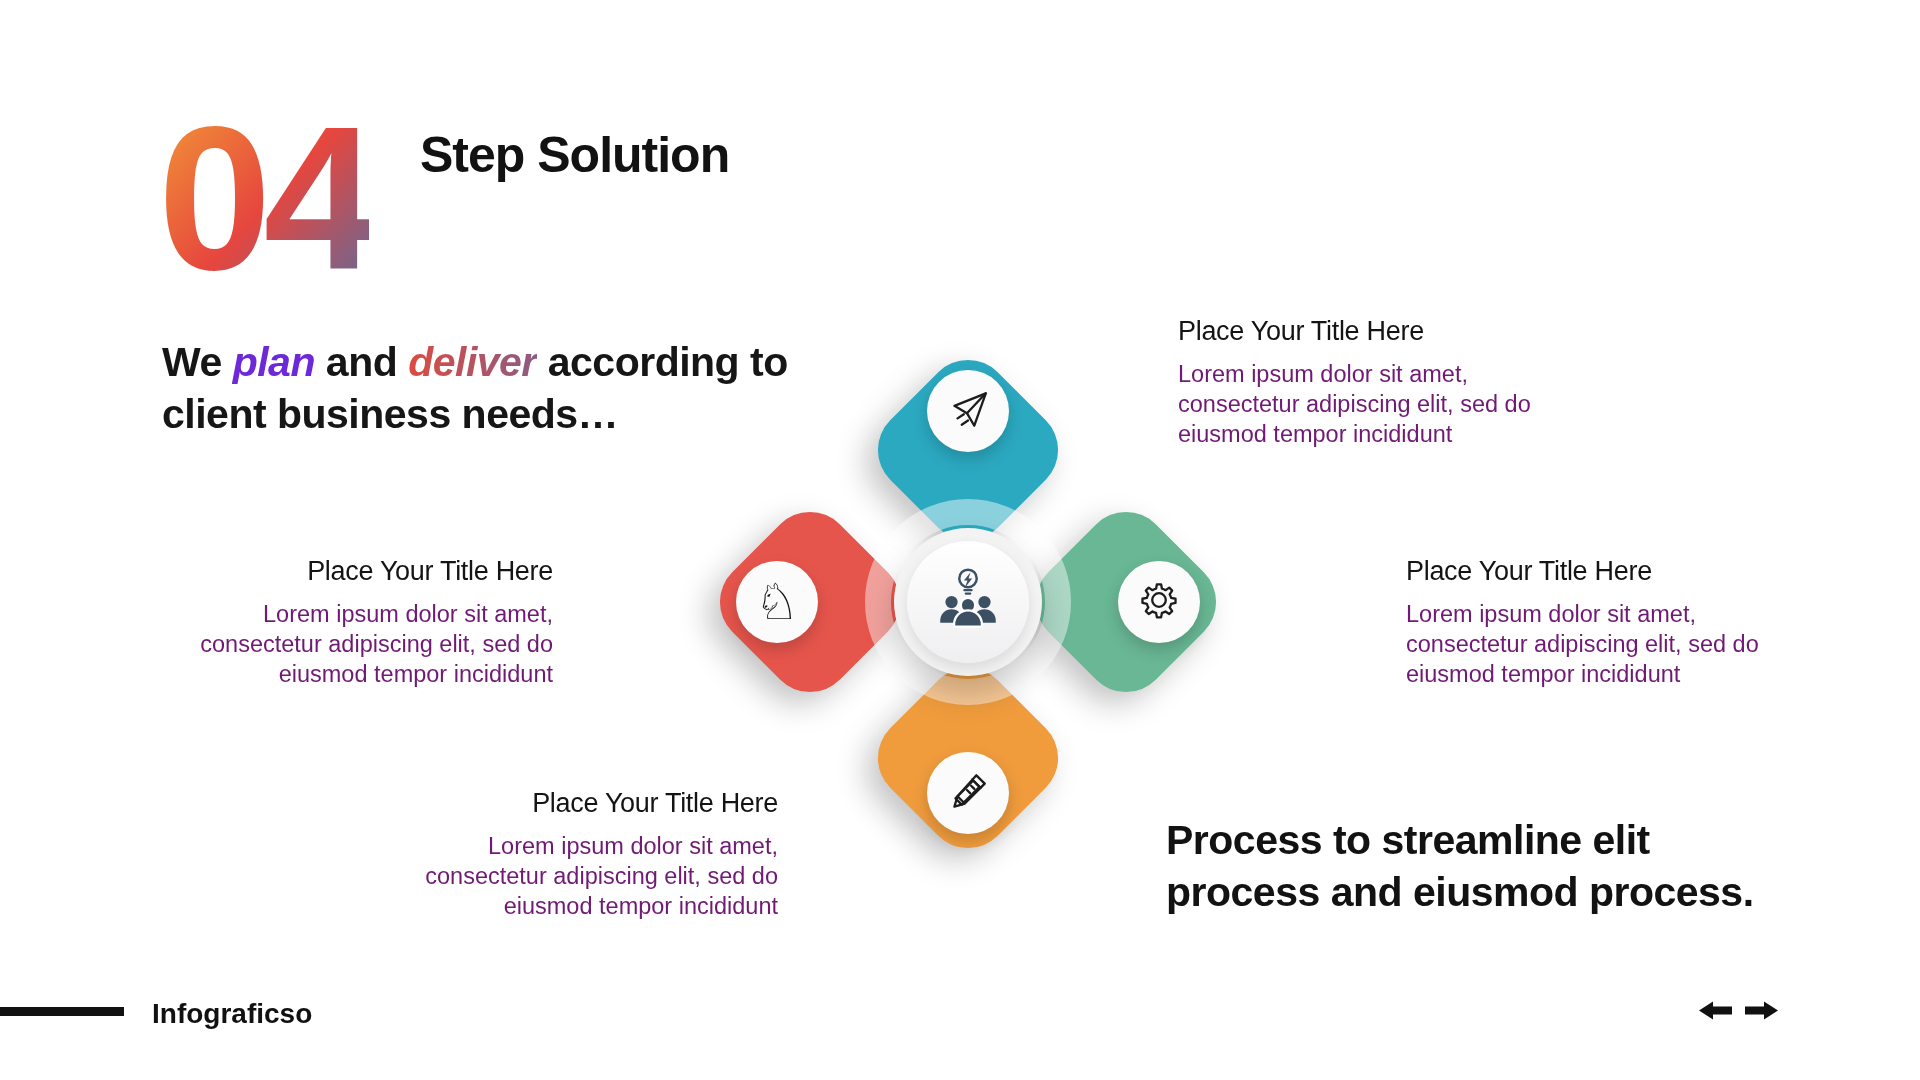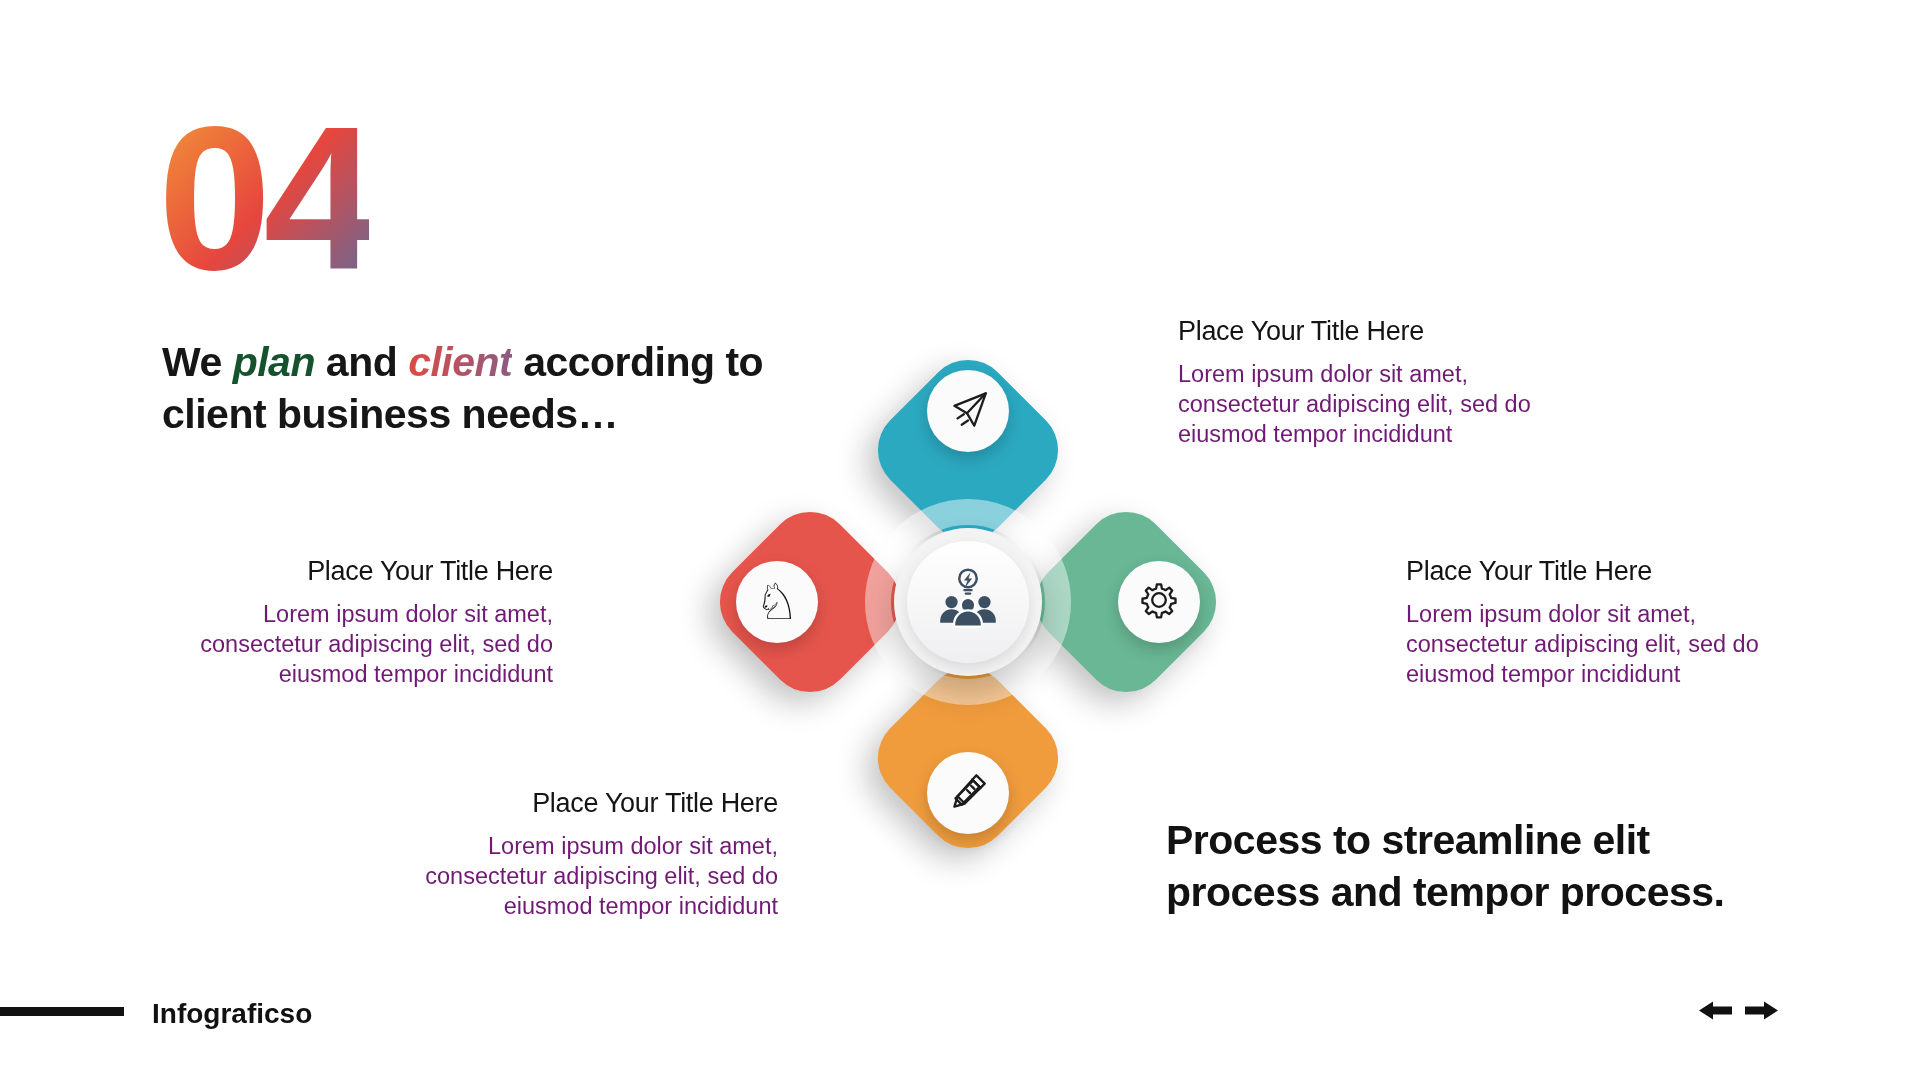"Step Solution" div.title-line1 { html: none -> <div>Step Solution</div> }
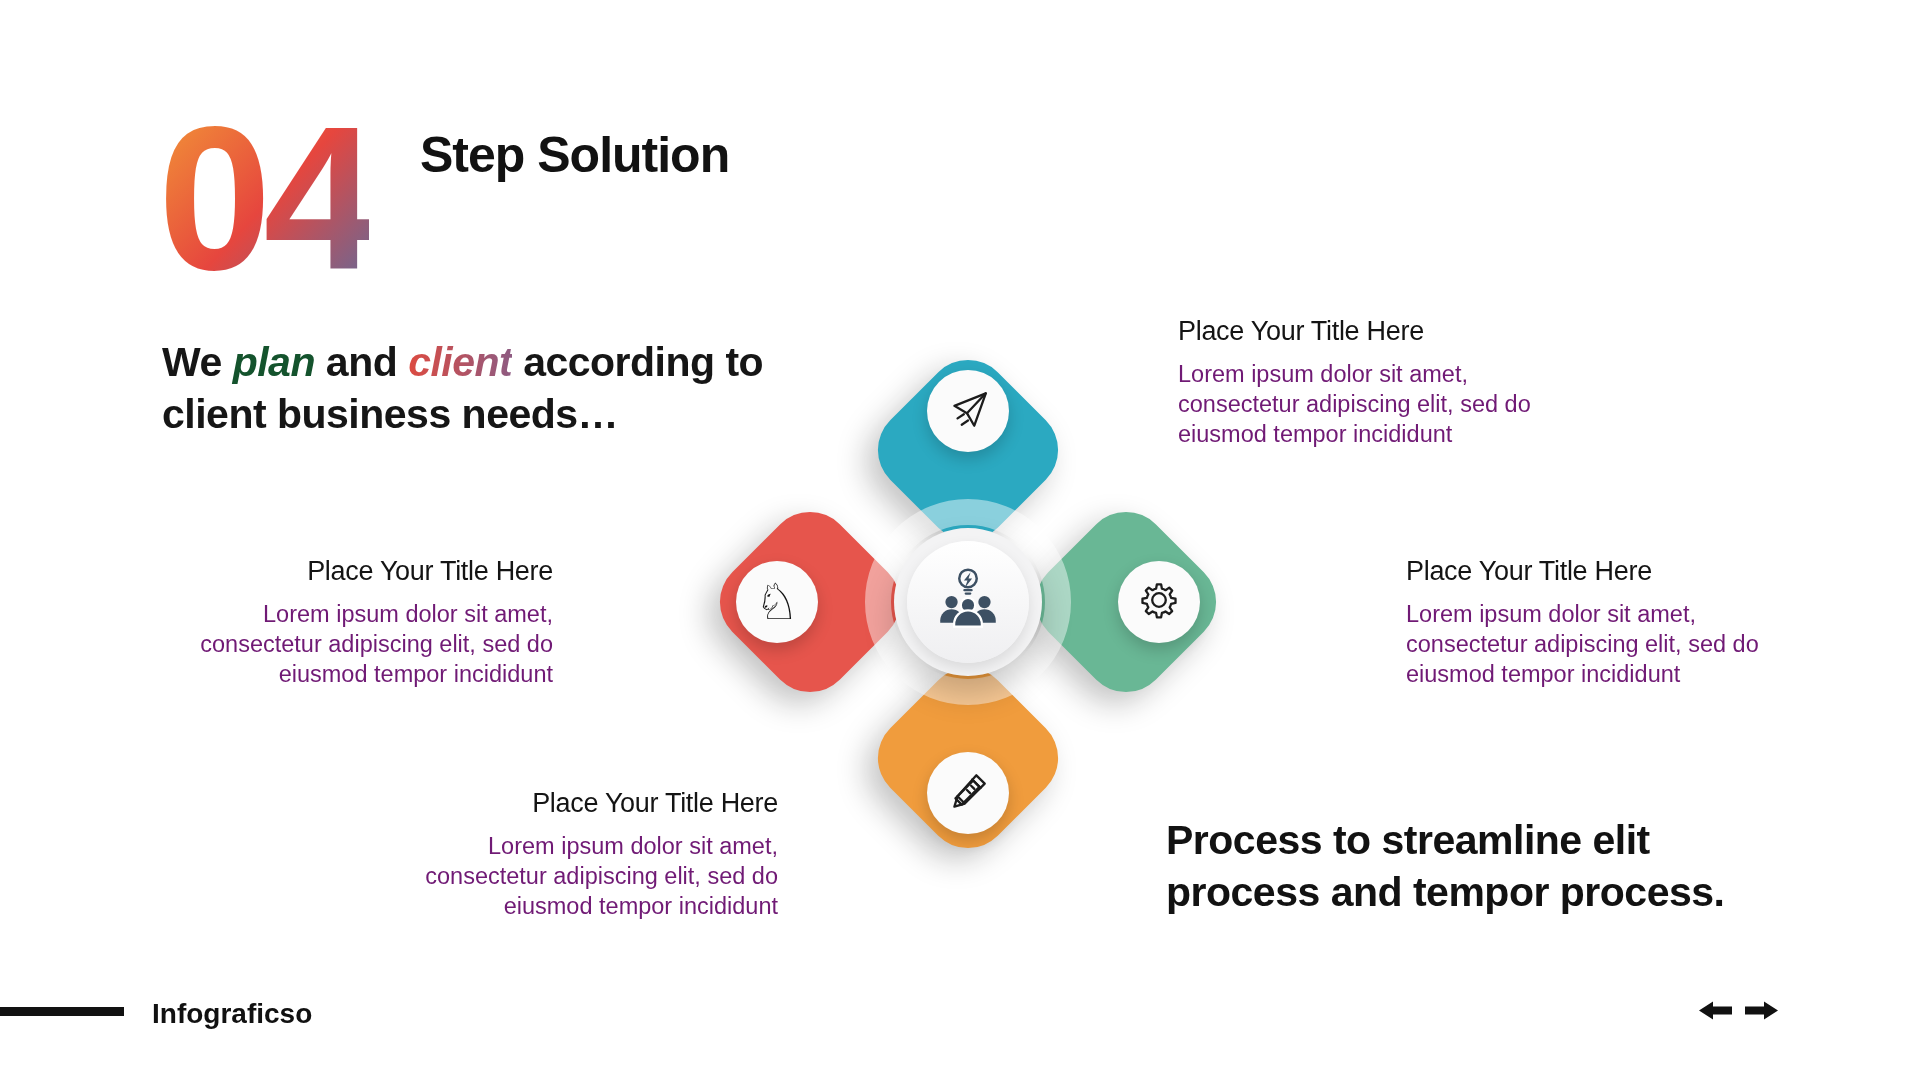"plan" .accent-em { color: #14532d -> #6d28d9 }
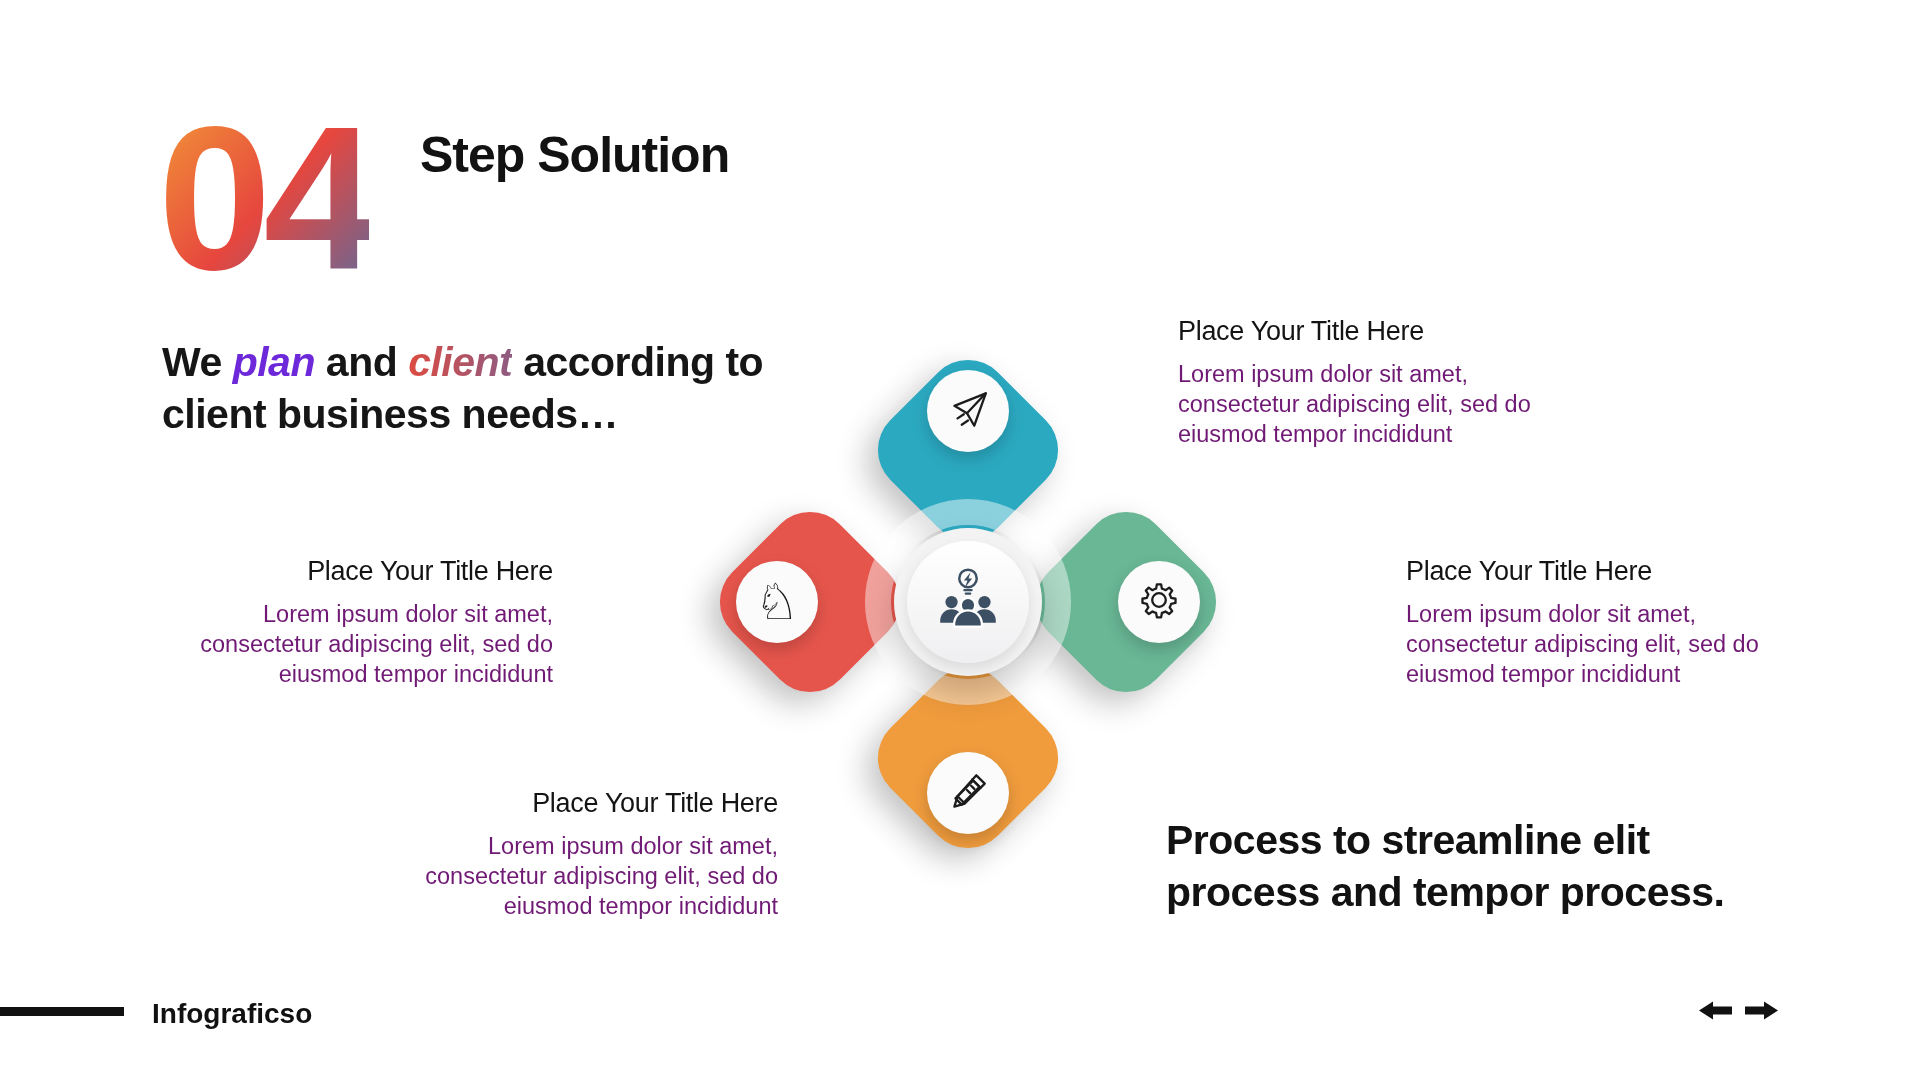"client" span.accent-em { text: client -> deliver }
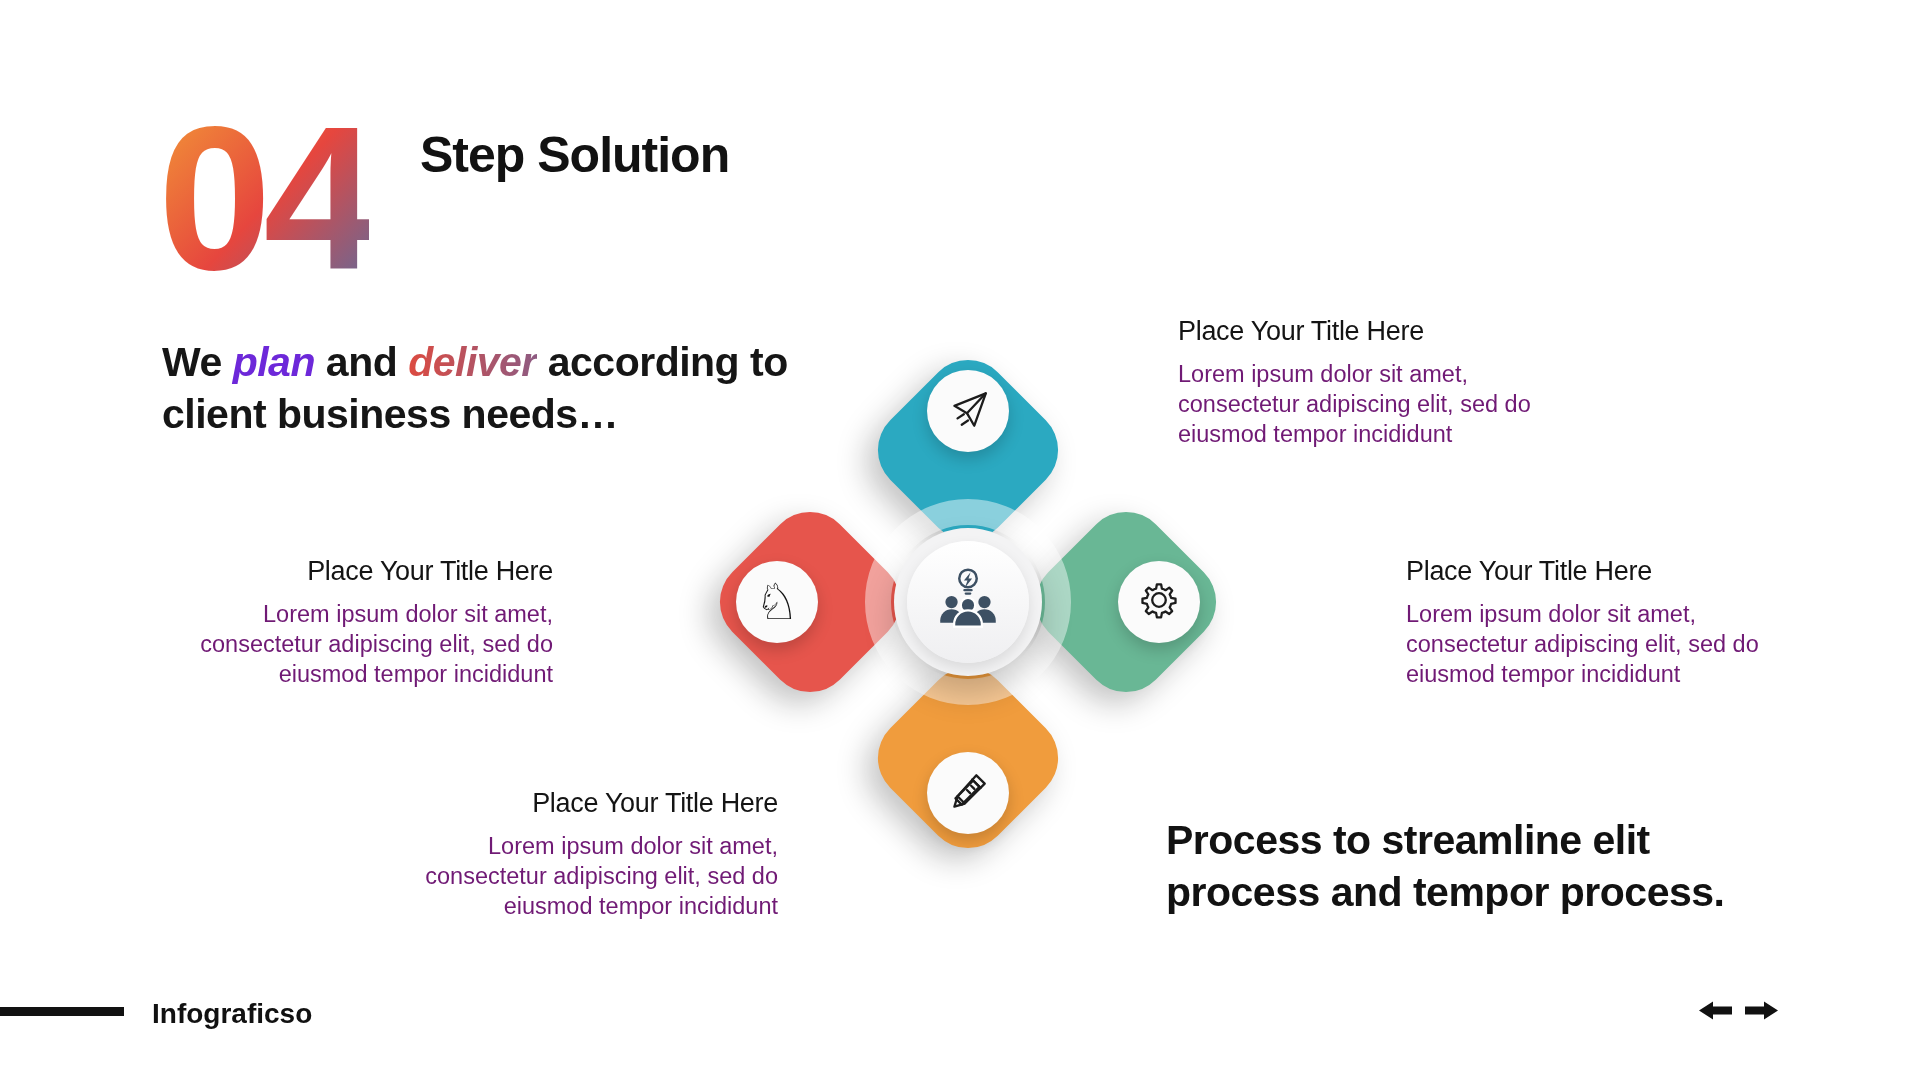"and tempor" span { text: tempor -> eiusmod }
